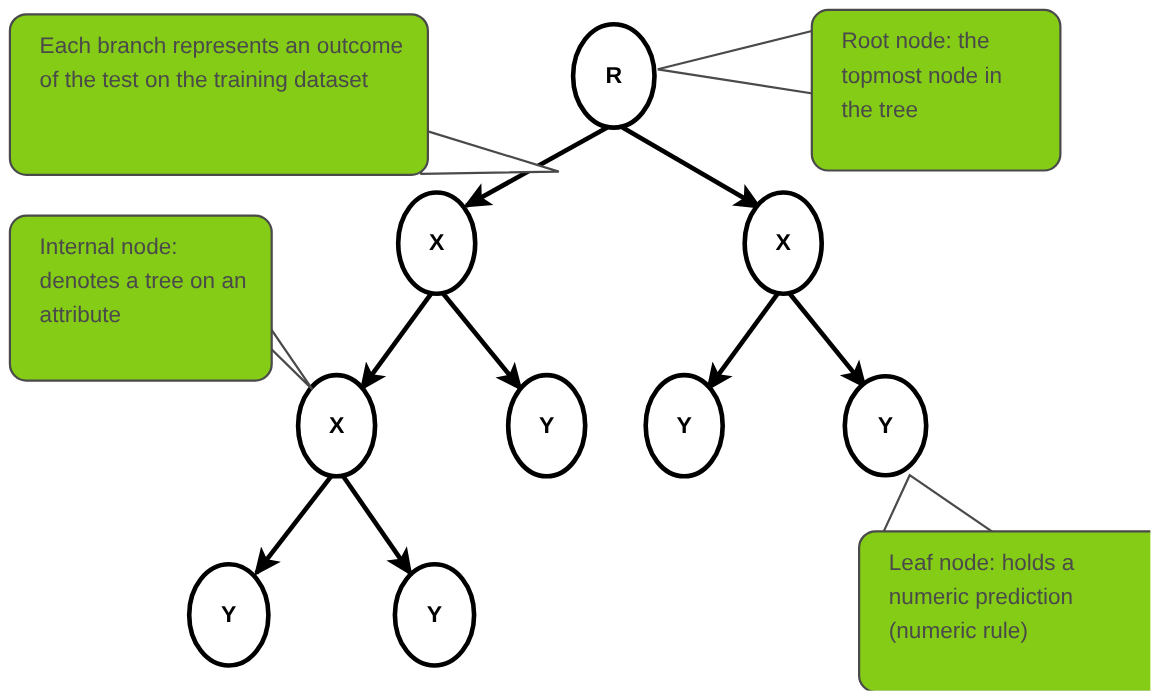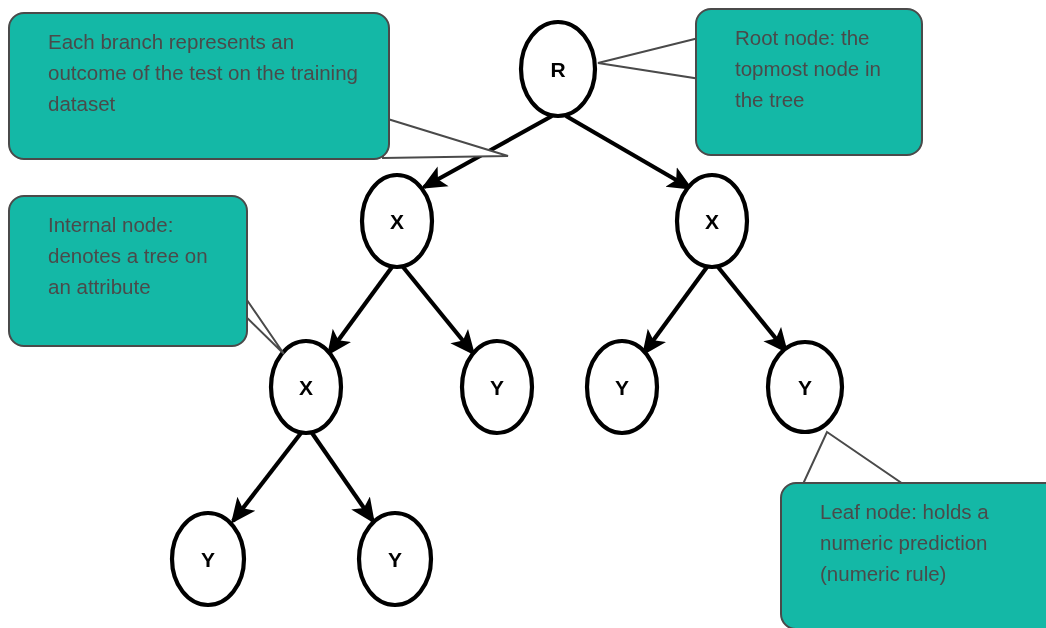"Each branch represents an outcome" .callout { background: #14b8a6 -> #84cc16; padding: 12px 18px 12px 38px -> 12px 18px 12px 26px }
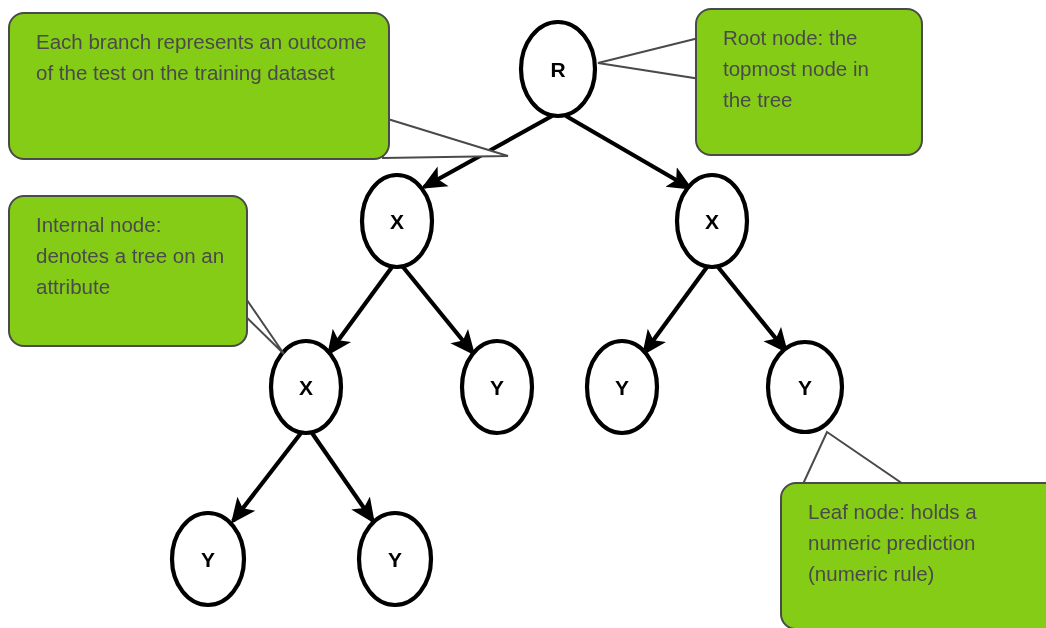"Root node: the topmost node" #callout-root { left: 695px -> 737px }
